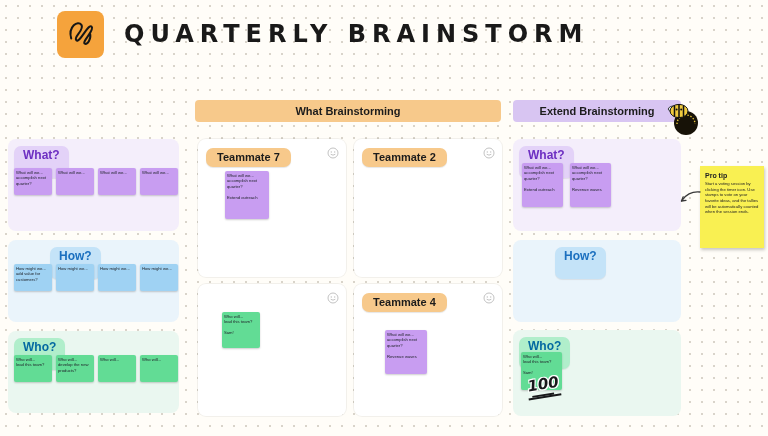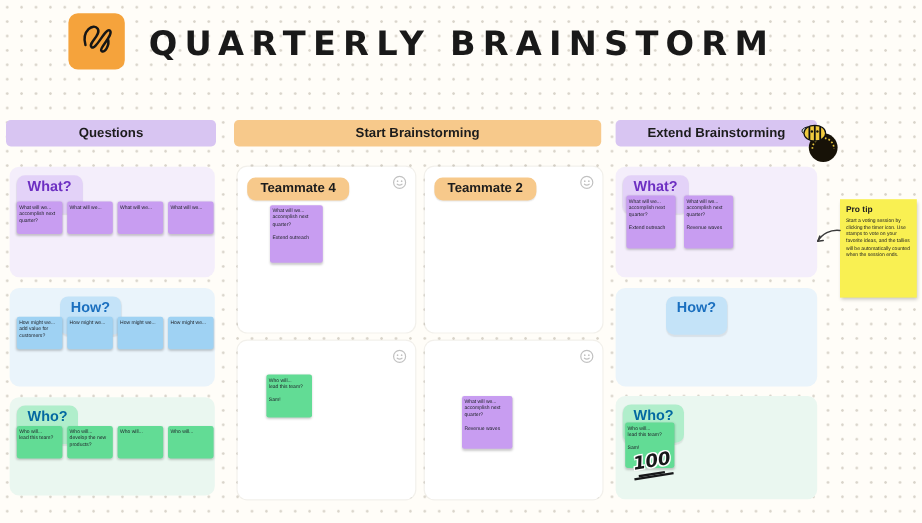"QUARTERLY BRAINSTORM" #board-title { font-size: 28px -> 24px }
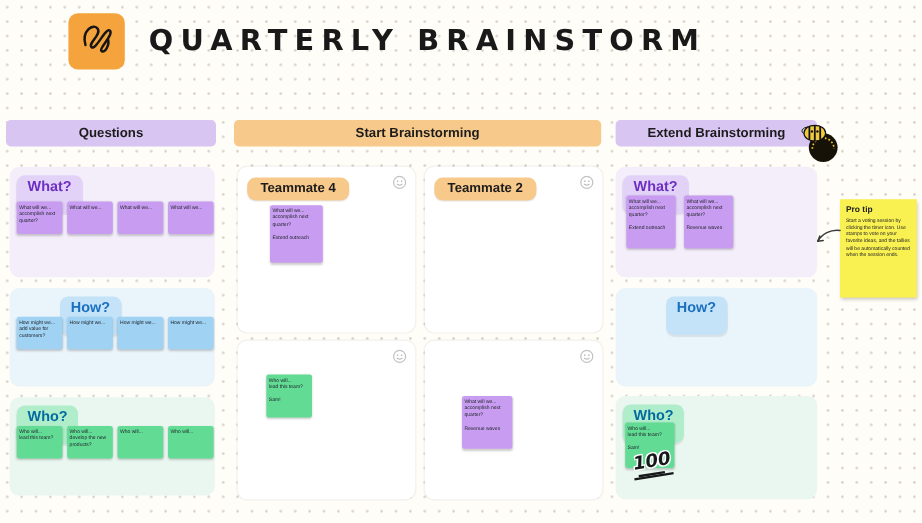"Questions" div.col-header { html: <div>Questions</div> -> none }
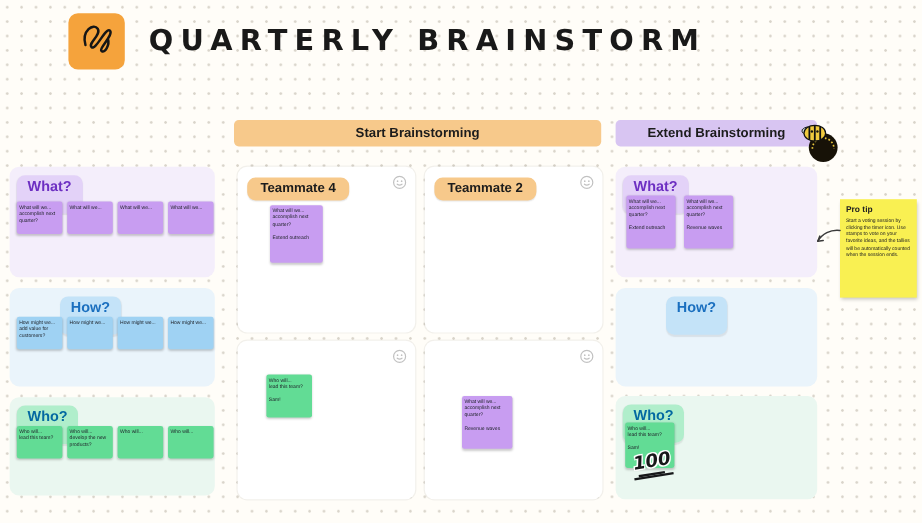"Start Brainstorming" div.col-header { text: Start -> What }
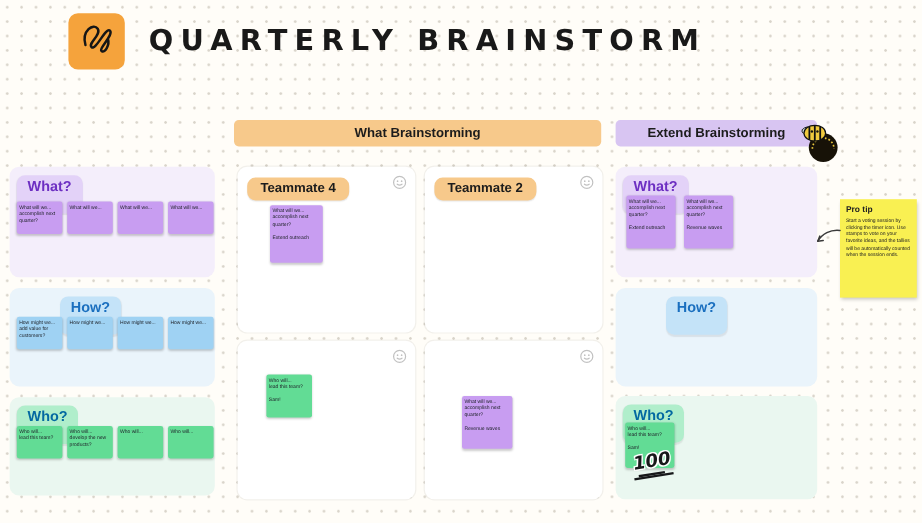"Teammate 4" div.t-pill { text: 4 -> 7 }
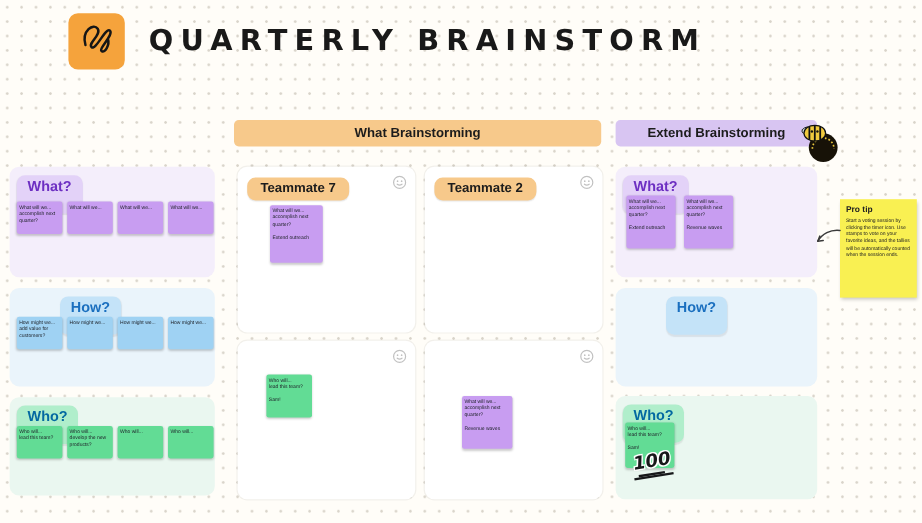"Teammate 4" div.t-pill { html: none -> <div>Teammate 4</div> }
